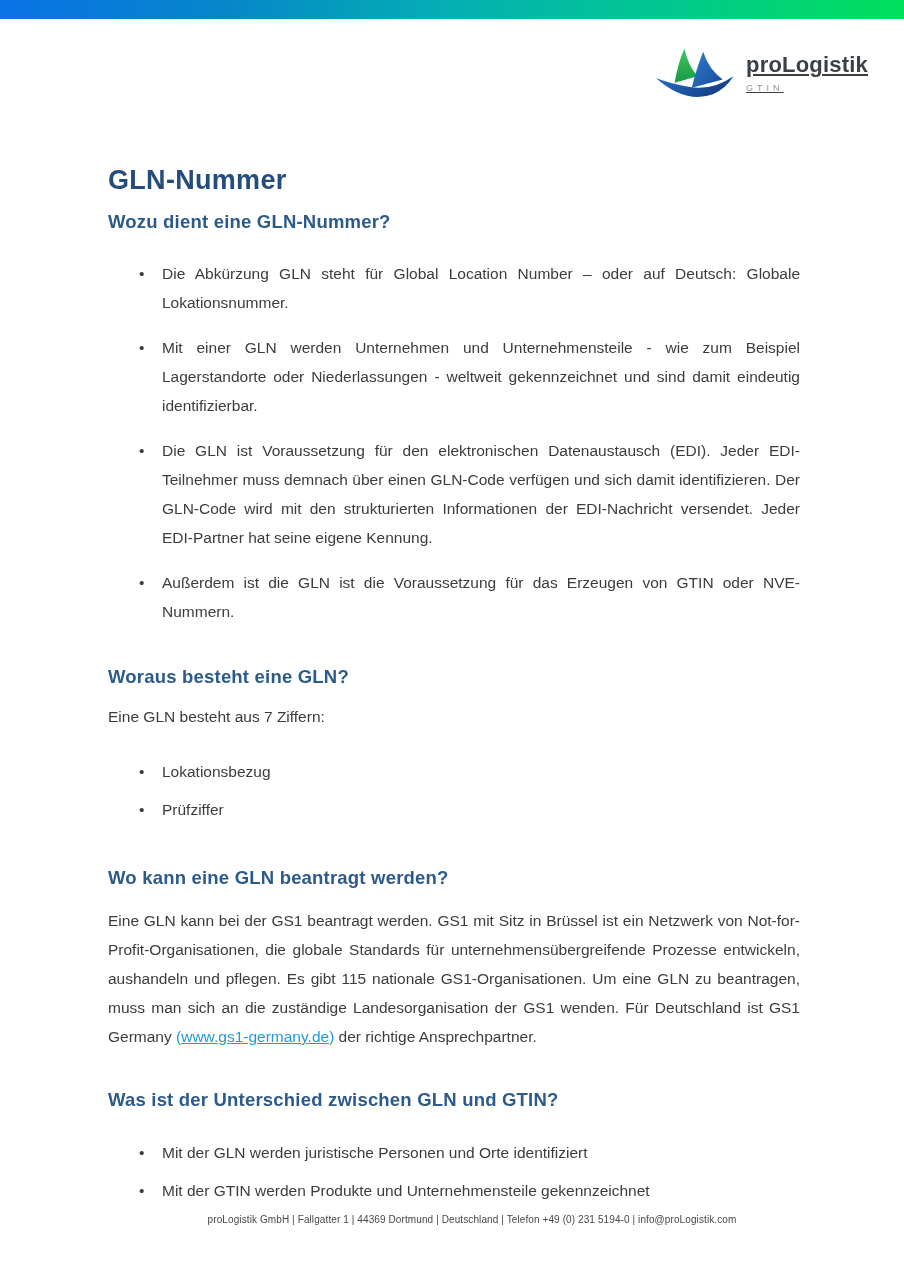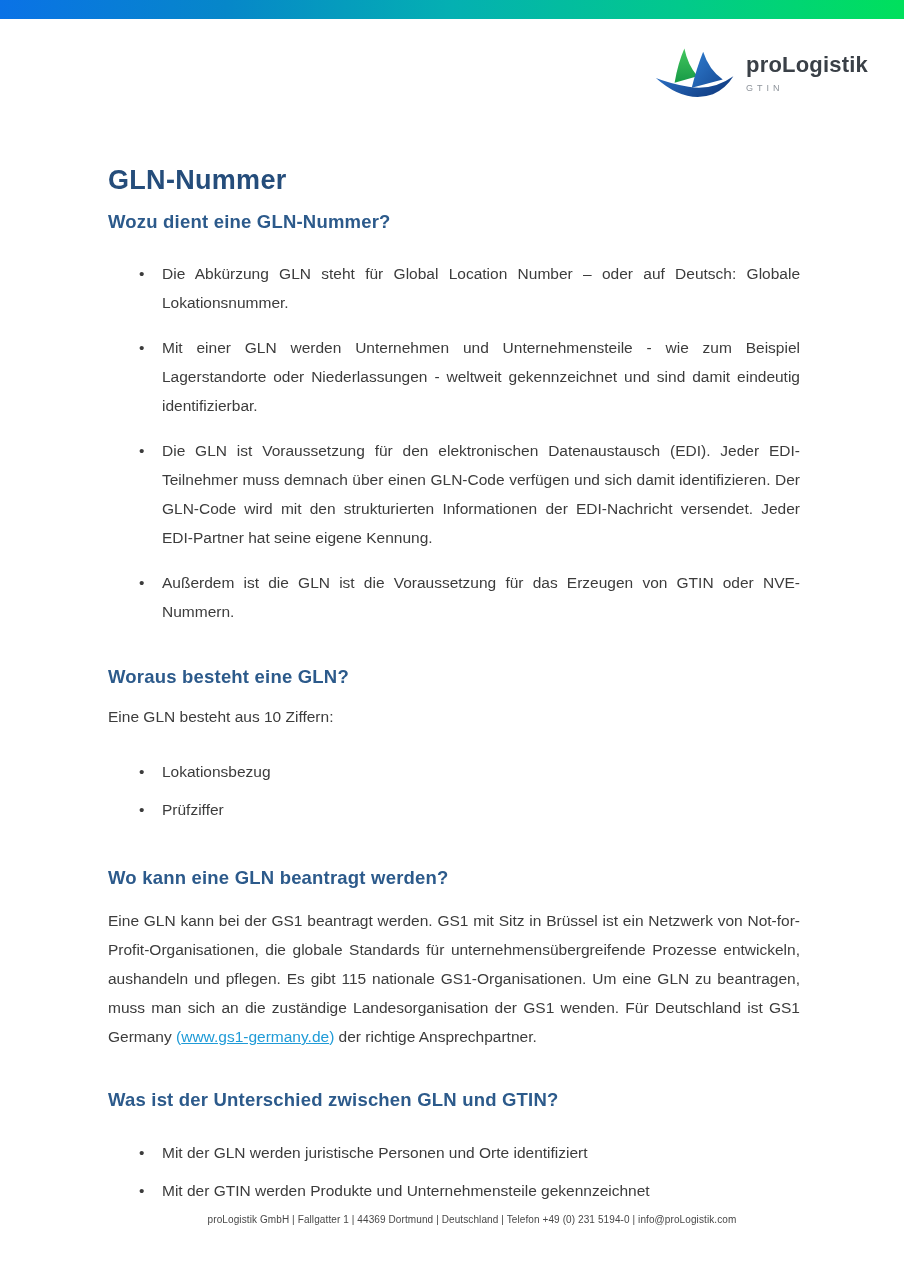"proLogistik" .logo-text { text-decoration: none -> underline }
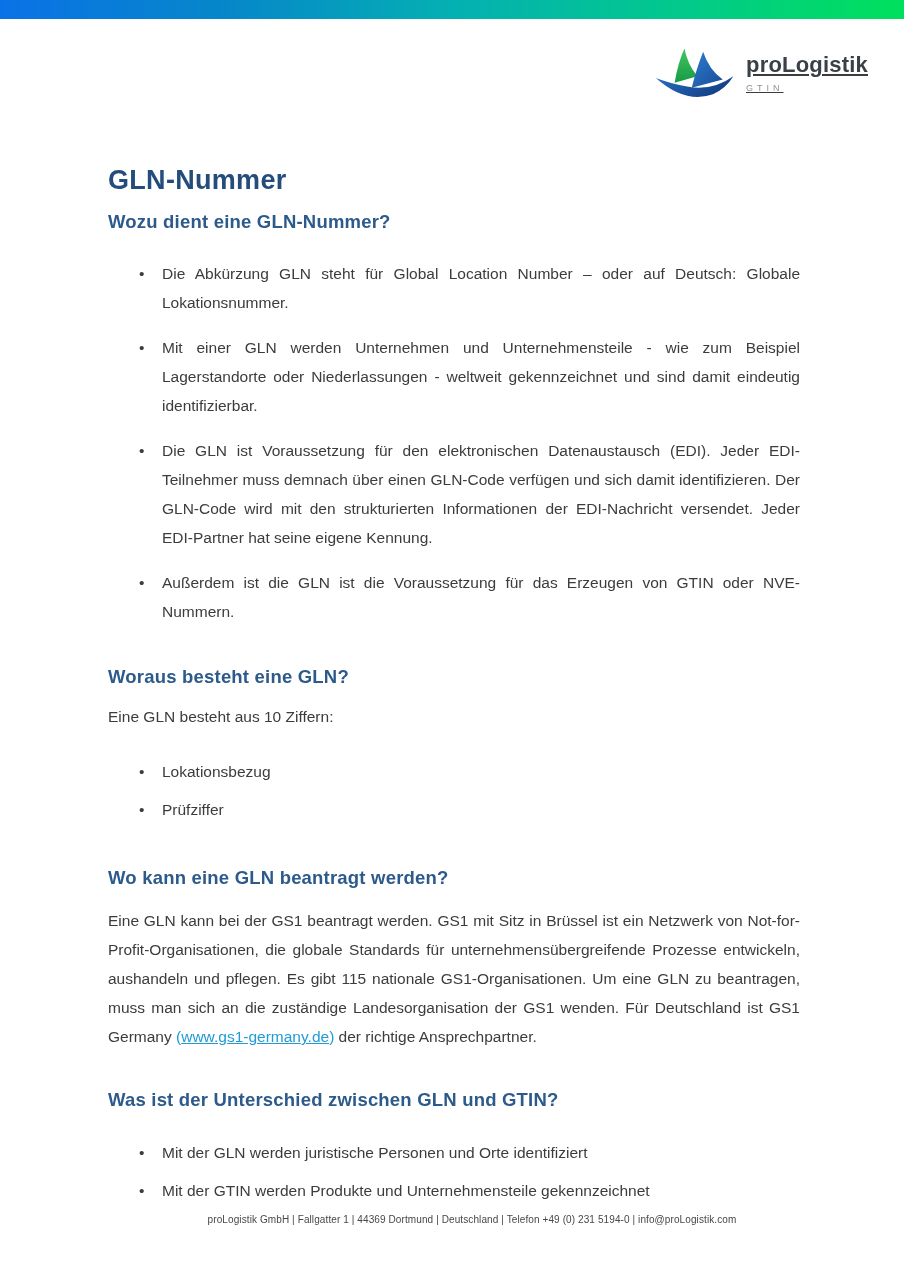"Eine GLN besteht aus 10" p.body-text { text: 10 -> 7 }
